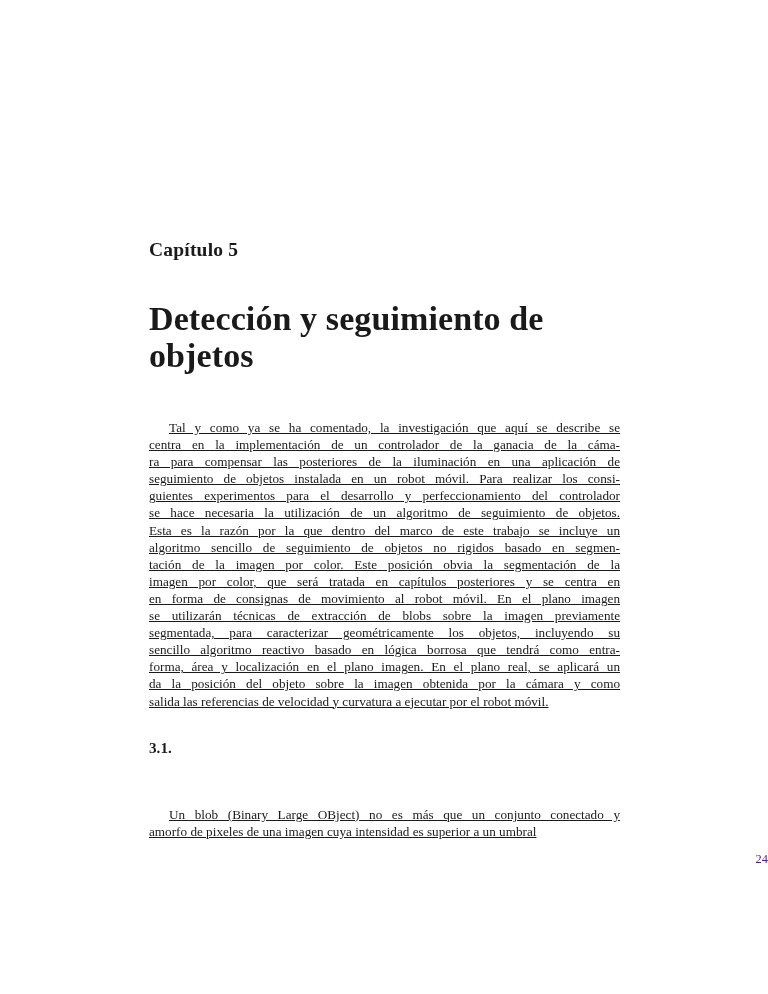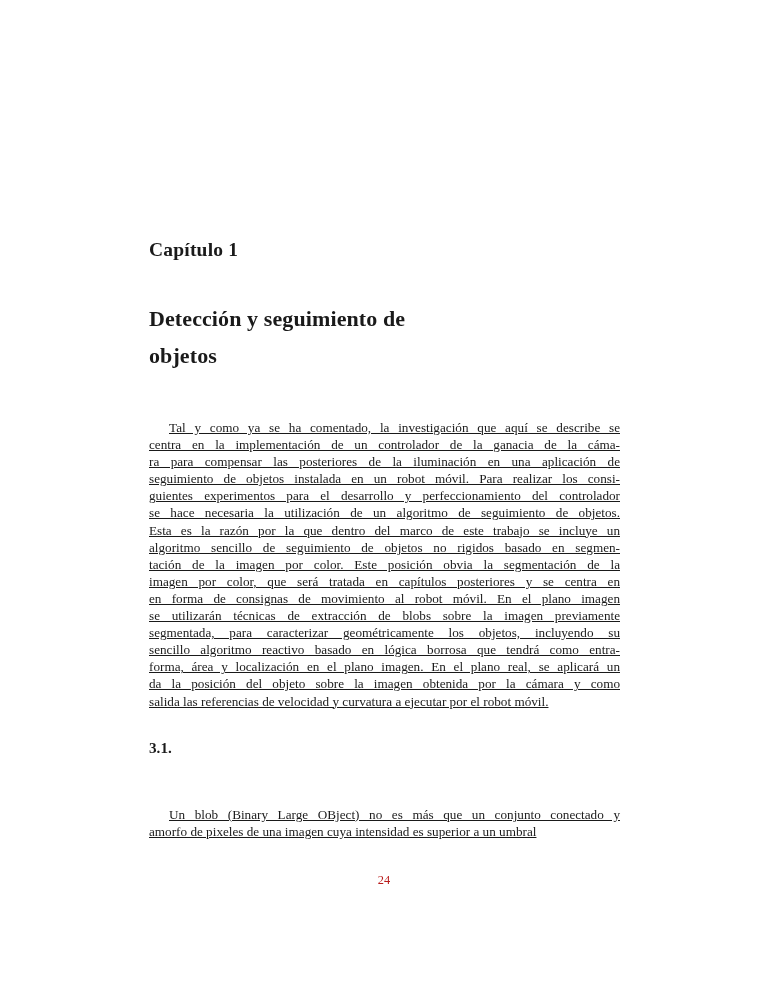"Capítulo 1" div.textblock { text: 1 -> 5 }
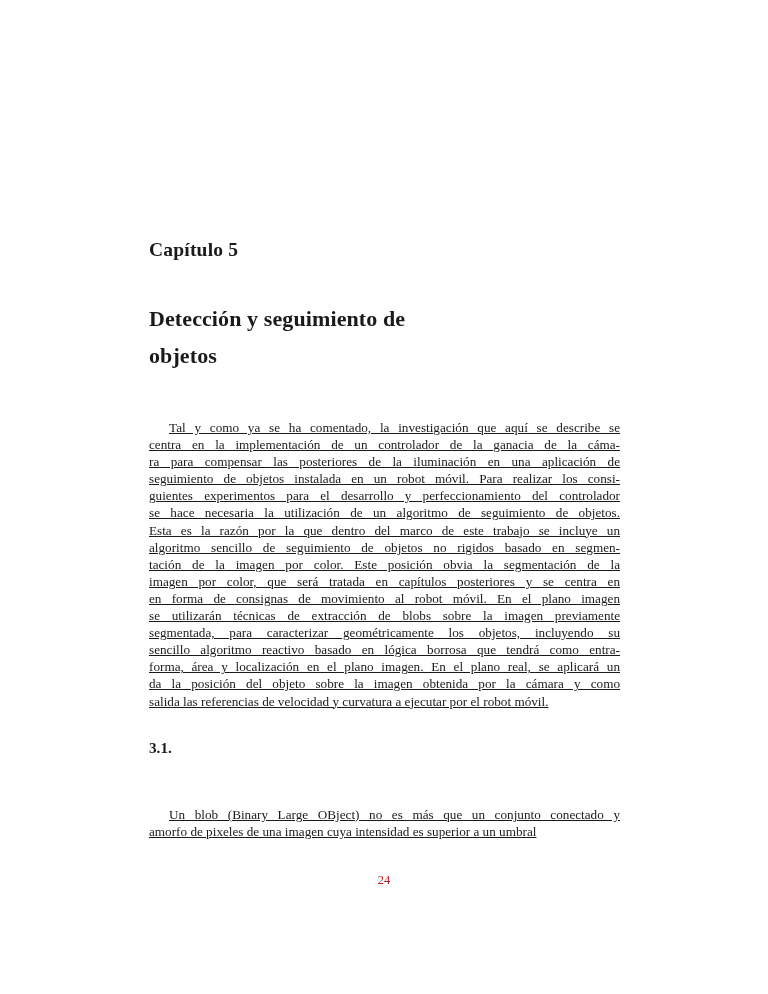"Detección y seguimiento de" .chapter-title { font-size: 22px -> 34px }
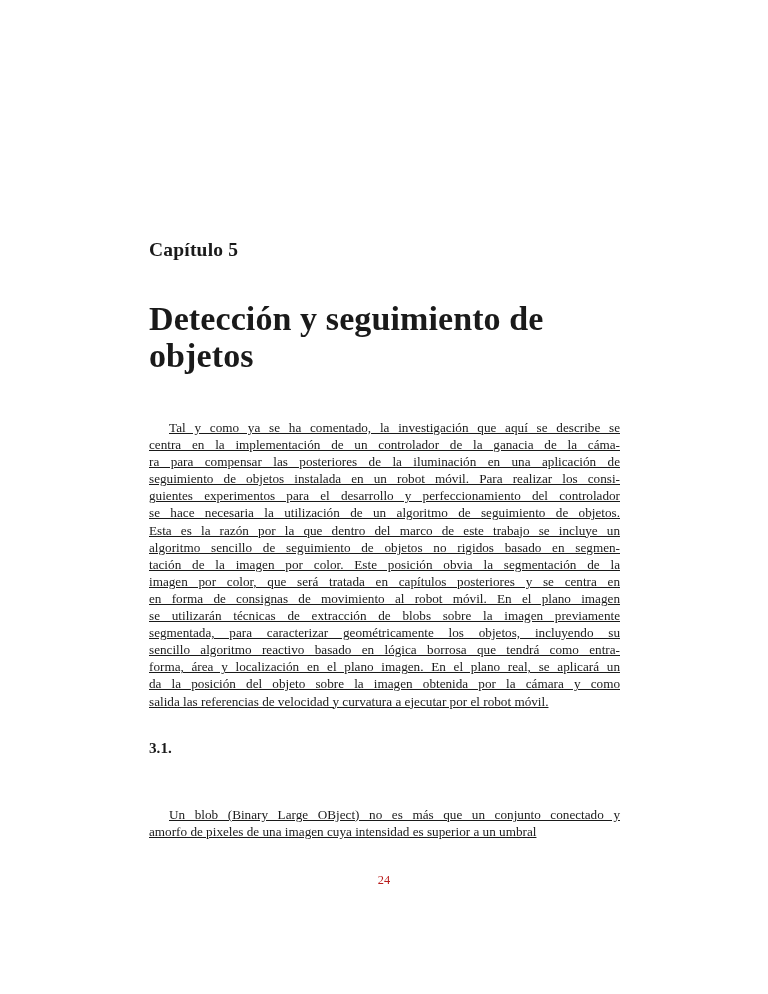"24" .folio { color: #b91c1c -> #4c1d95; text-align: center -> right; top: 872px -> 851px }
